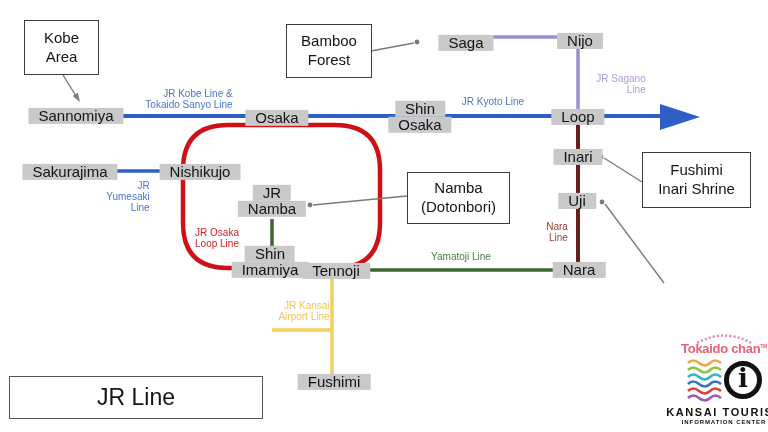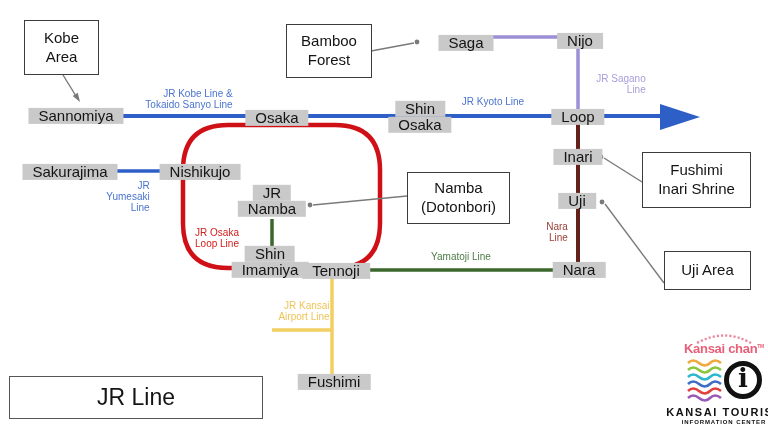"Uji Area" div.callout { html: <div>Uji Area</div> -> none }
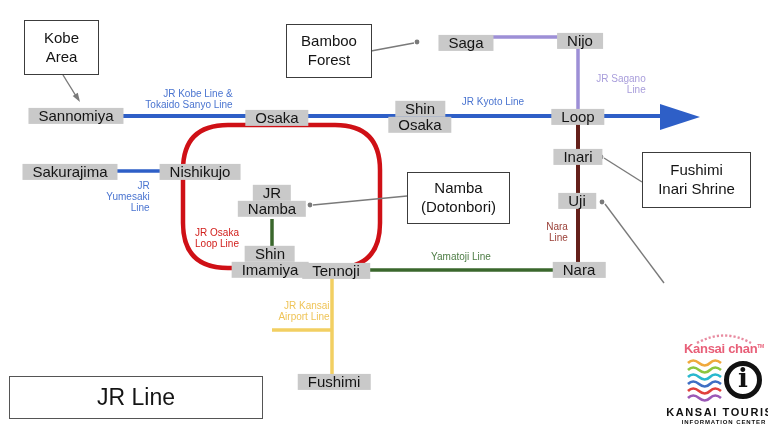"Kansai chan" span { text: Kansai -> Tokaido }
